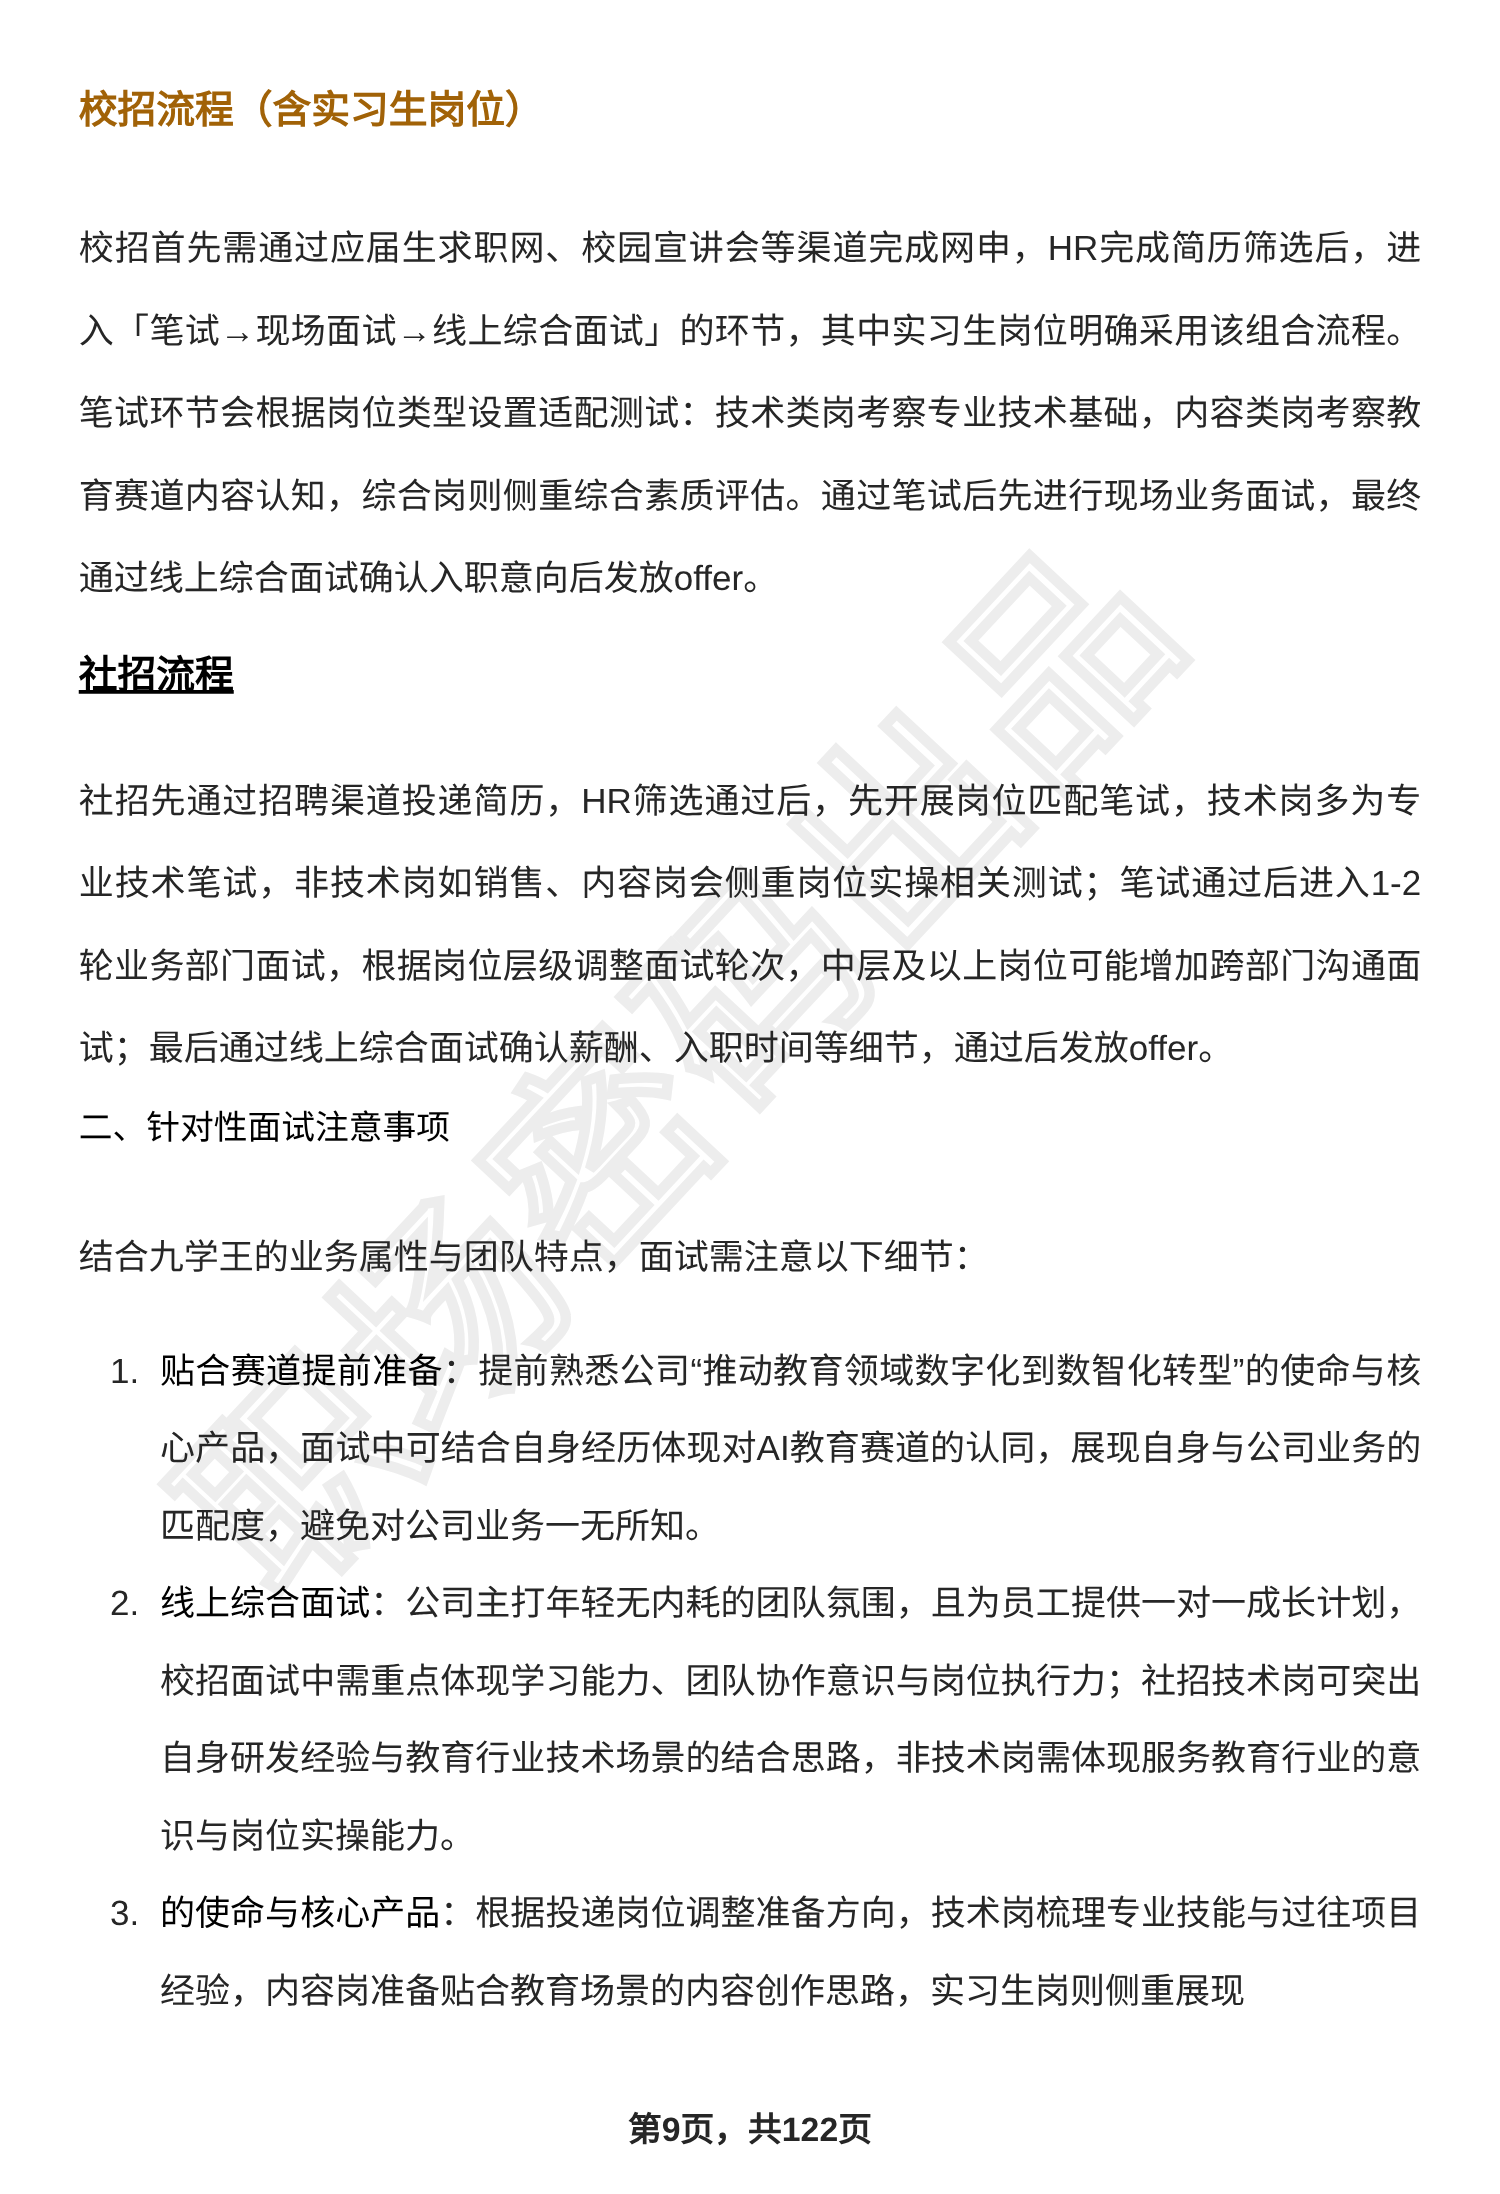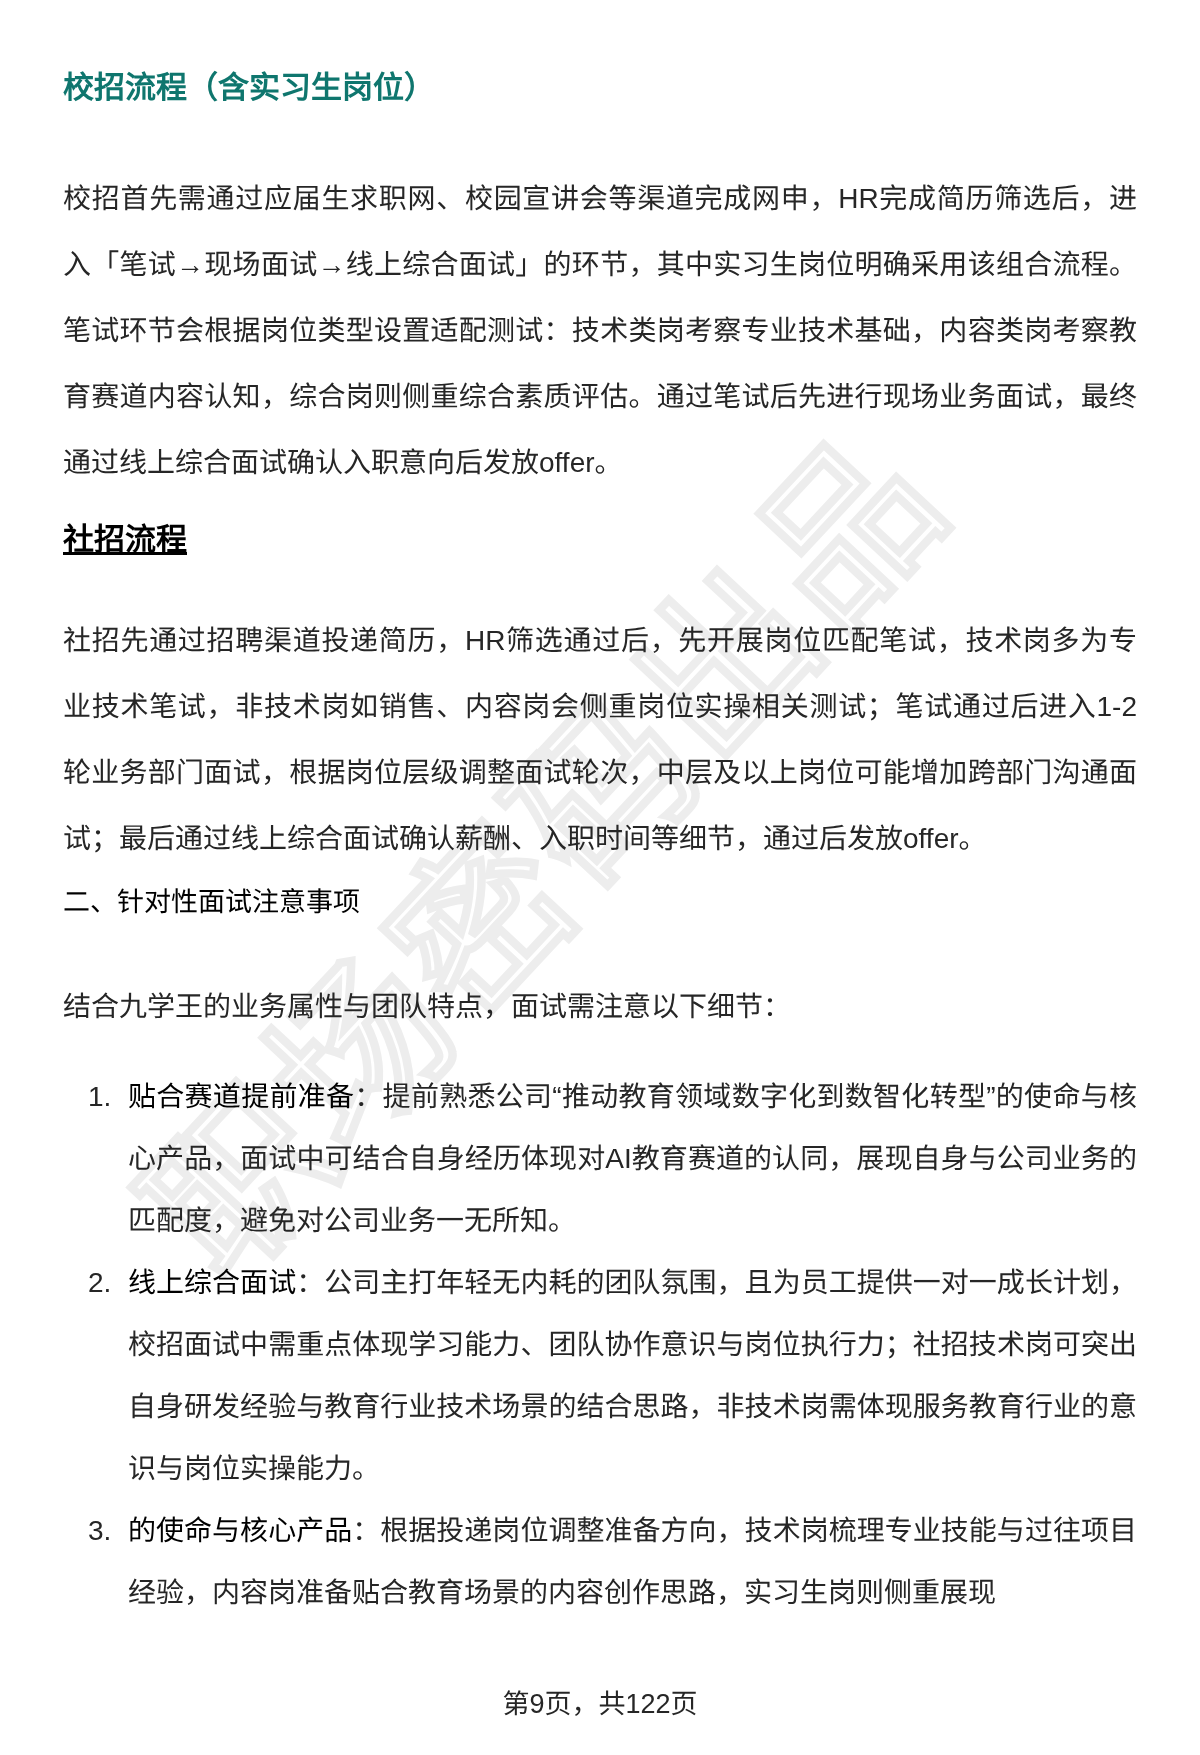"校招流程（含实习生岗位）" h1.doc-h1 { color: #0f766e -> #a16207 }
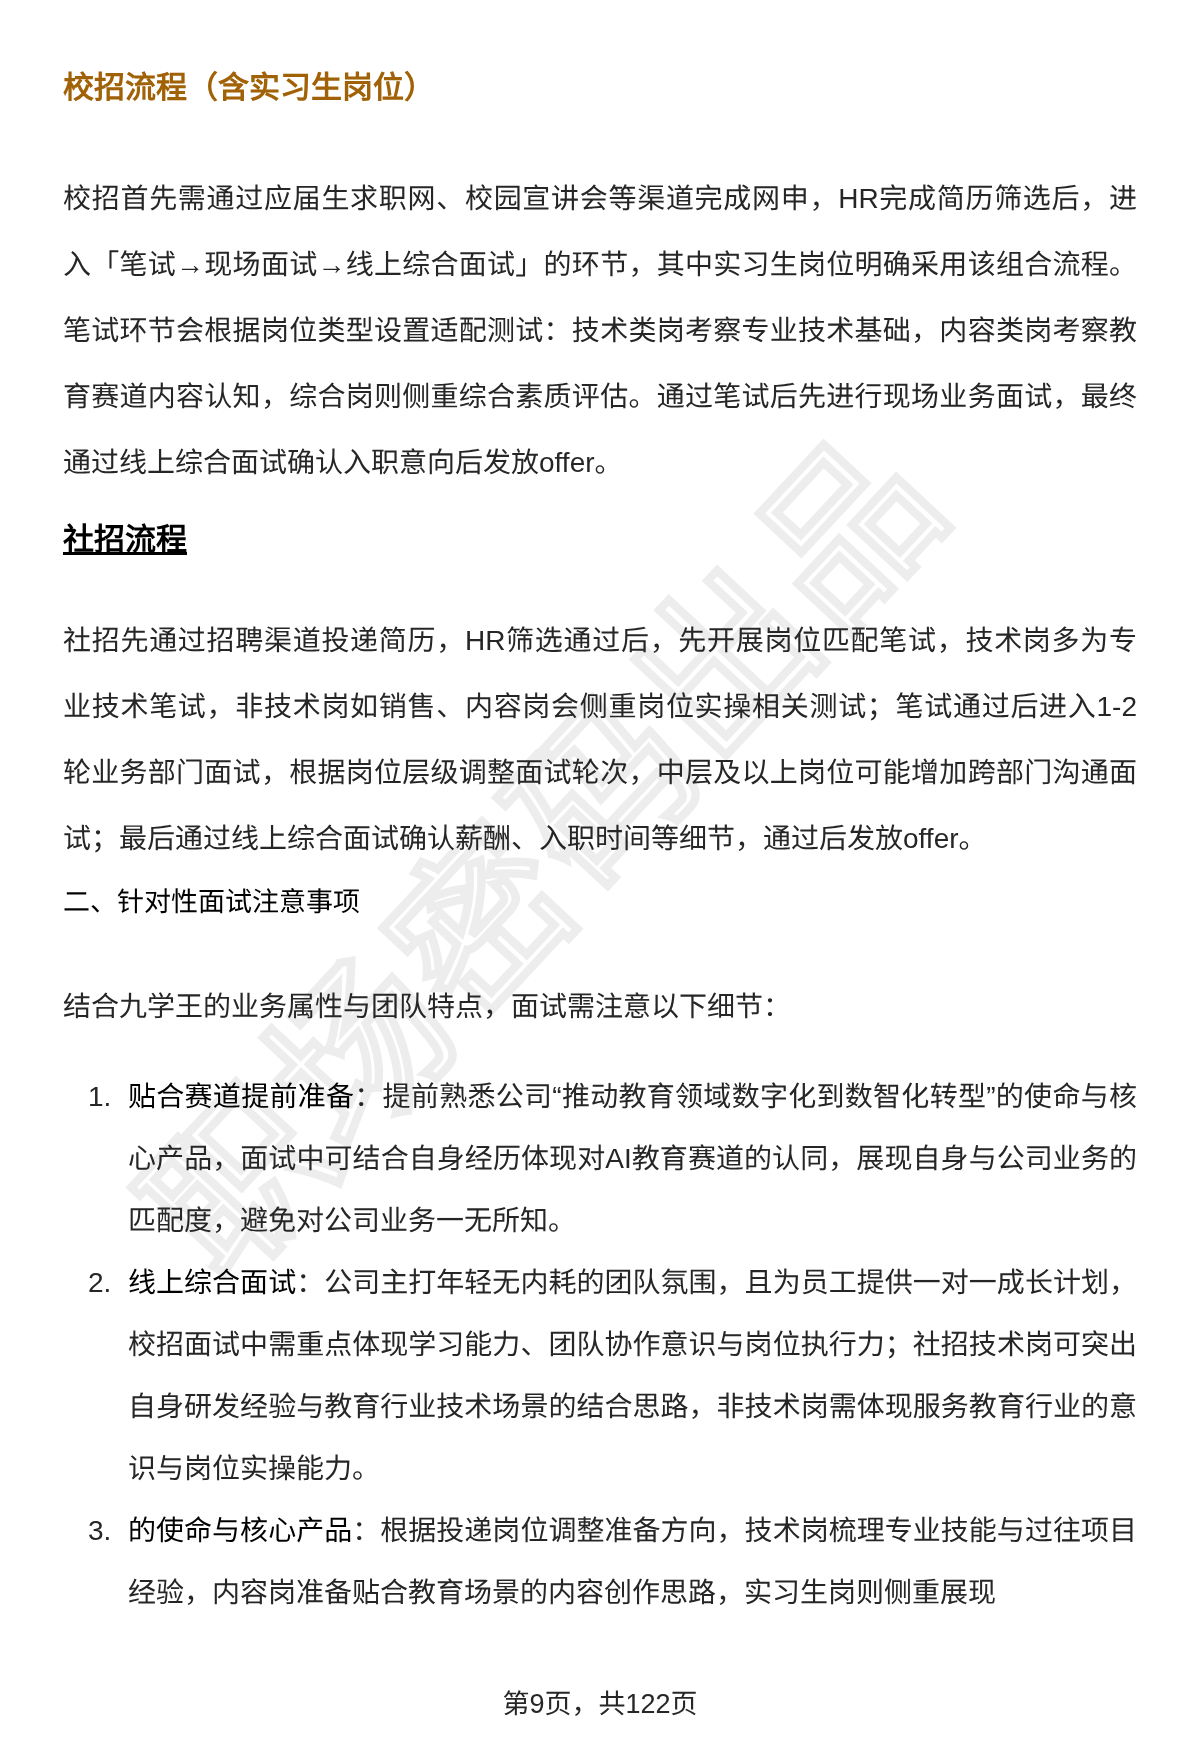"第9页，共122页" .footer { font-weight: none -> bold }
